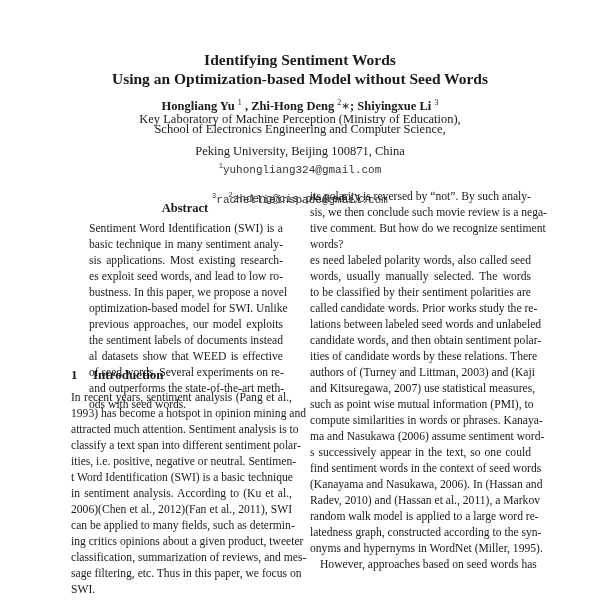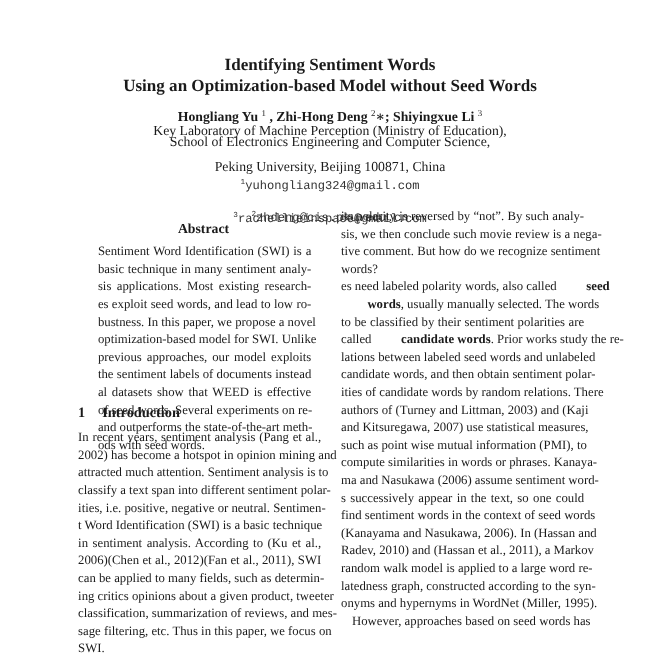"seed" b { font-weight: bold -> normal; margin-left: 24px -> none }
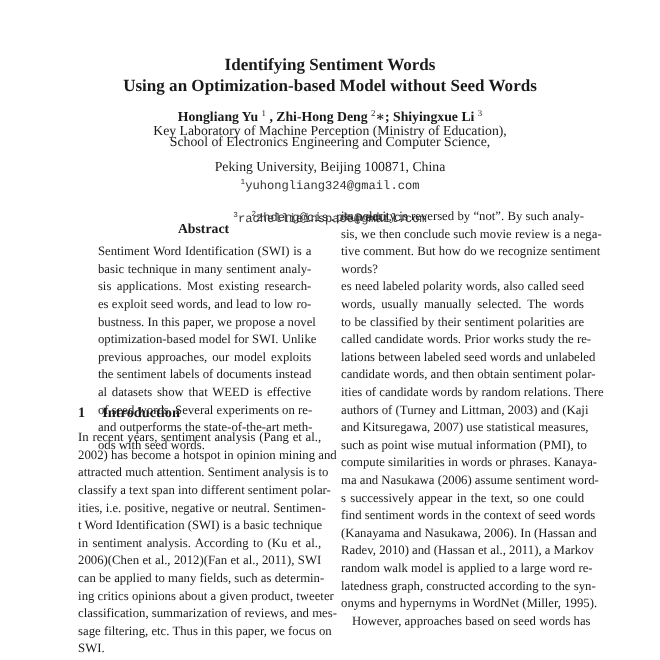"ities of candidate words by" span.ln { text: random -> these }
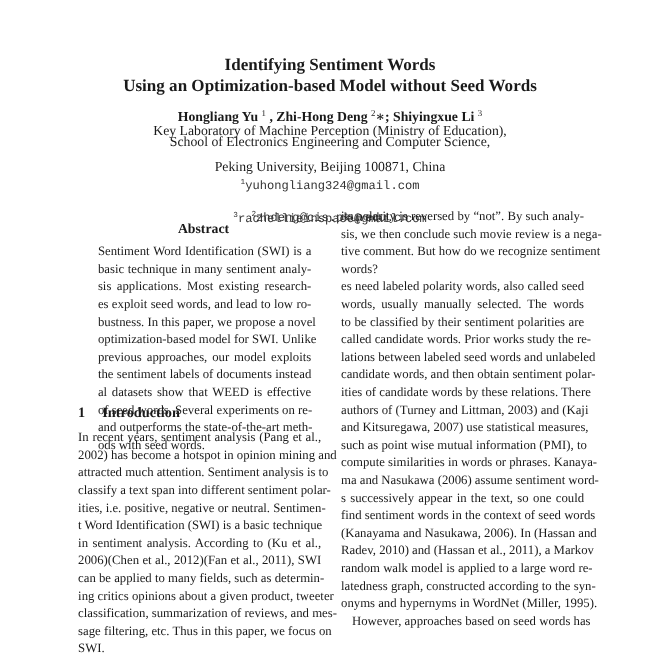"2002) has become a hotspot" span.ln { text: 2002 -> 1993 }
